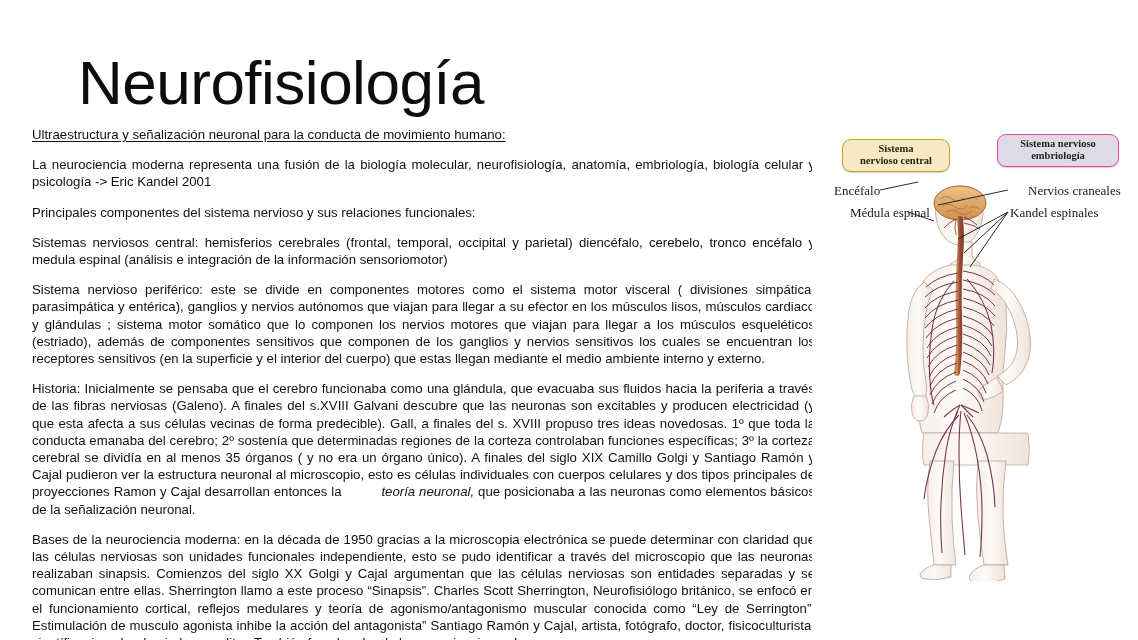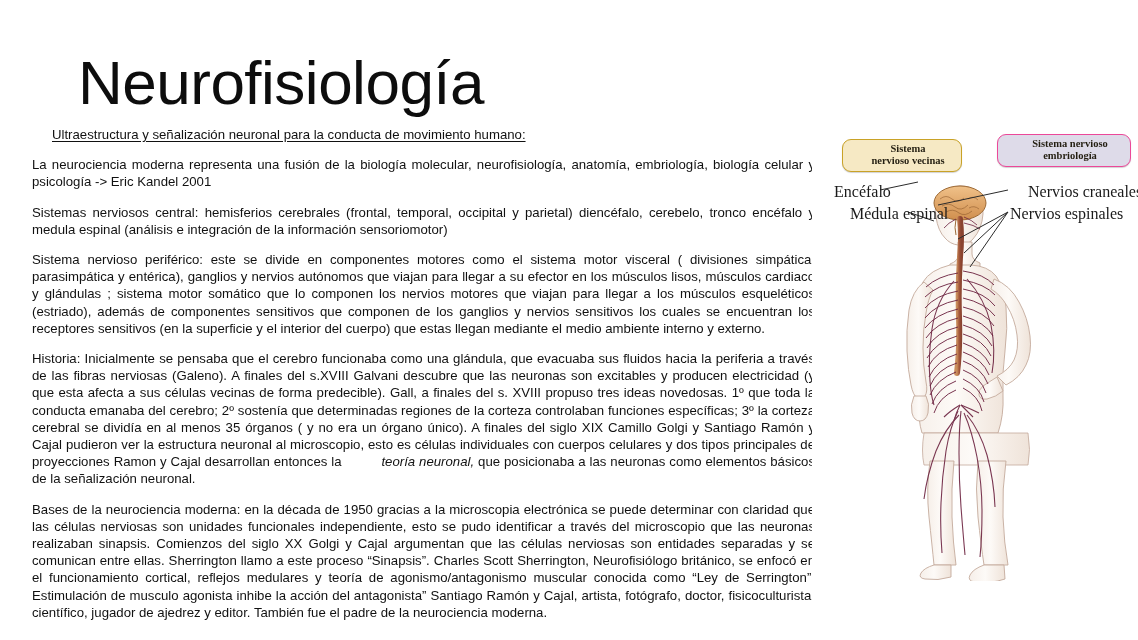"Ultraestructura y señalización neuronal" .para.nojust { margin-left: 20px -> none }
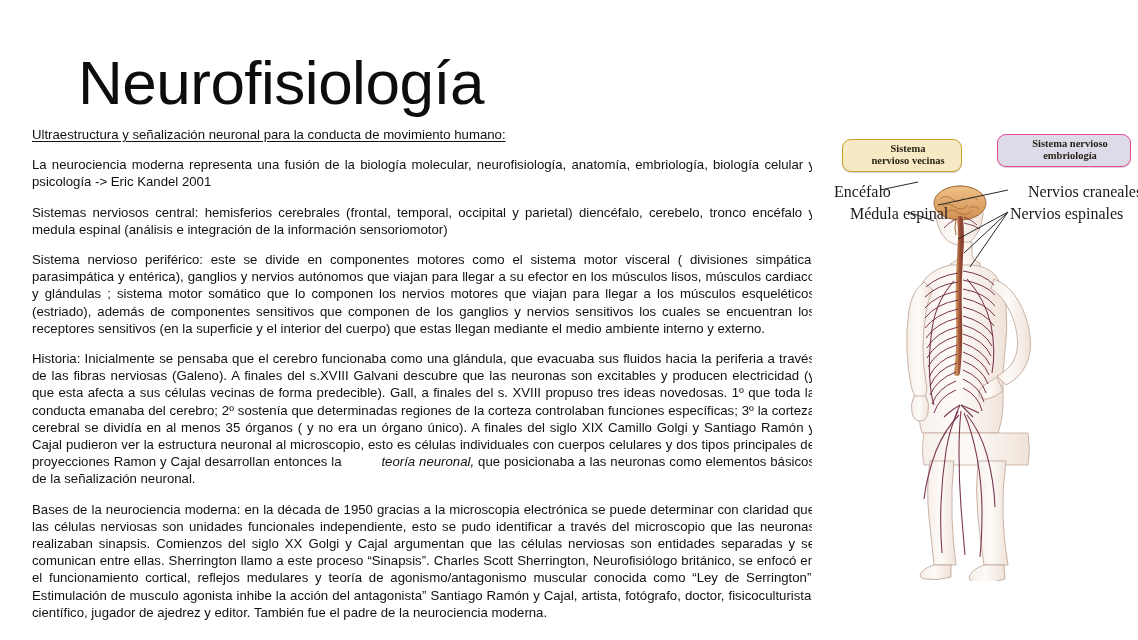"Sistema" .fig-badge { padding: 3px 7px 4px 19px -> 3px 7px 4px 7px }
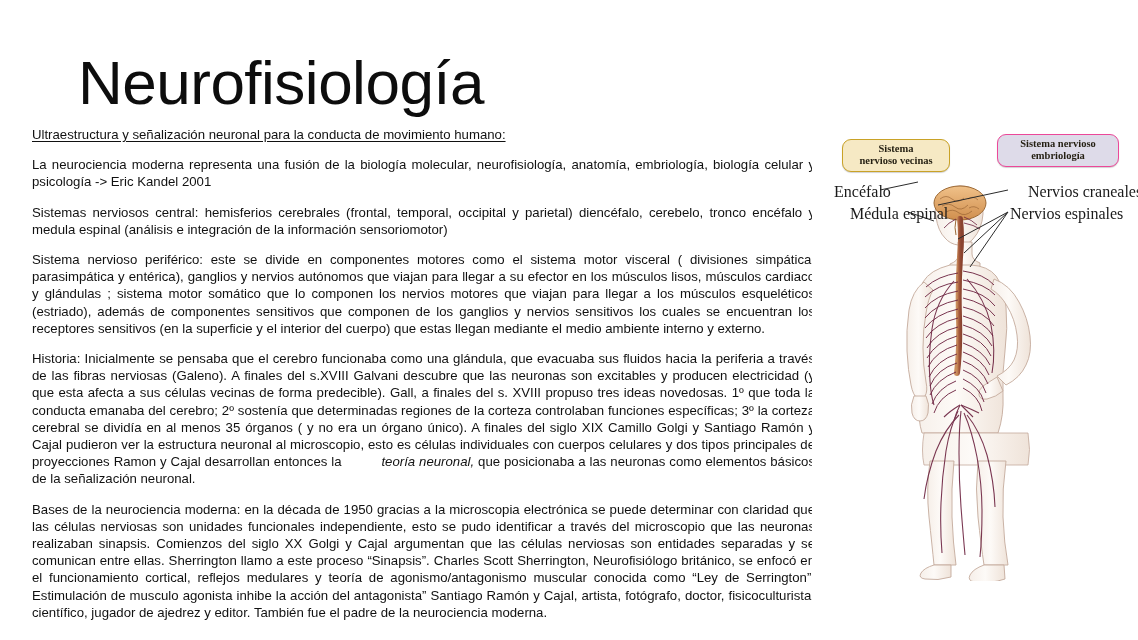"nervioso vecinas" div { text: vecinas -> central }
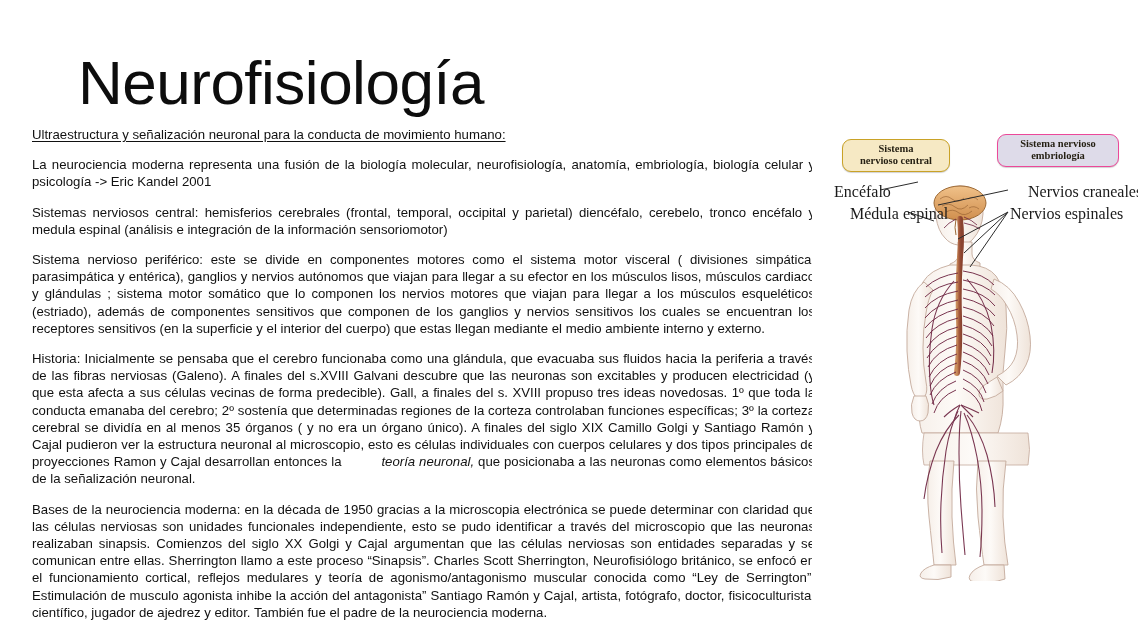"Encéfalo" .fig-label { font-size: 16px -> 13px }
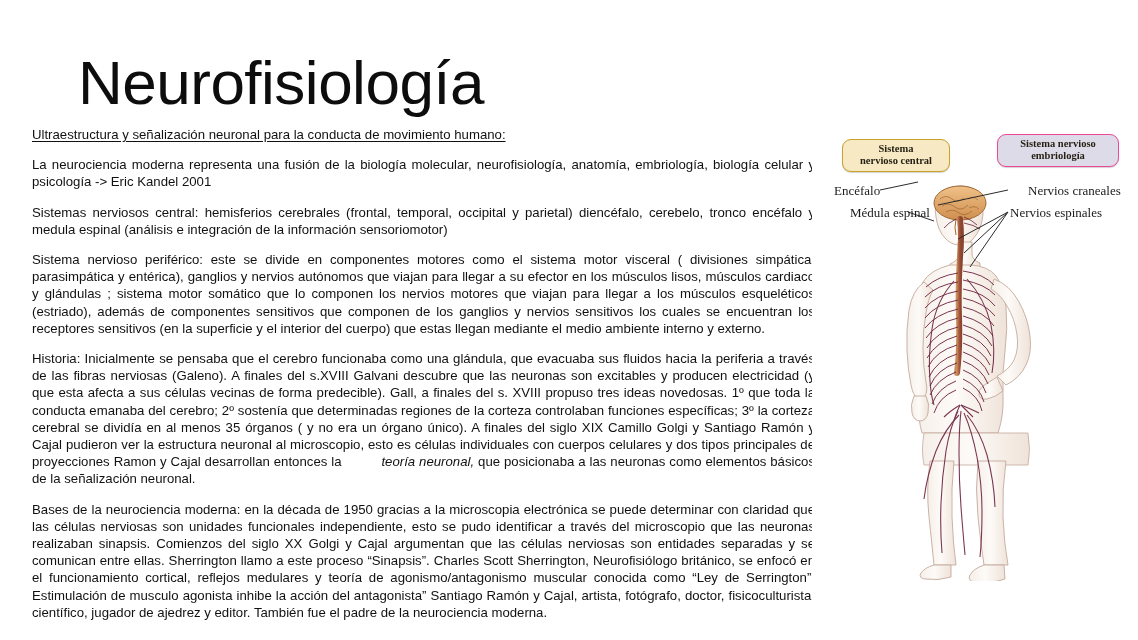"Principales componentes del sistema" p.para { html: none -> <p>Principales componentes del sistema nervioso y sus relaciones funcionales:</p> }
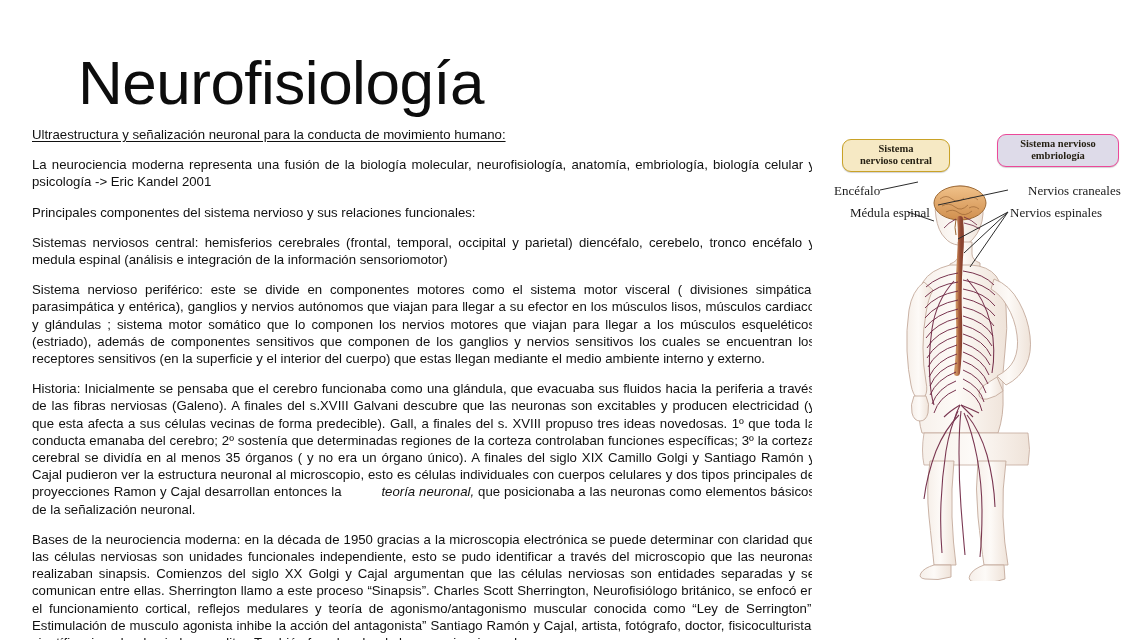"Nervios espinales" div.fig-label { text: Nervios -> Kandel }
